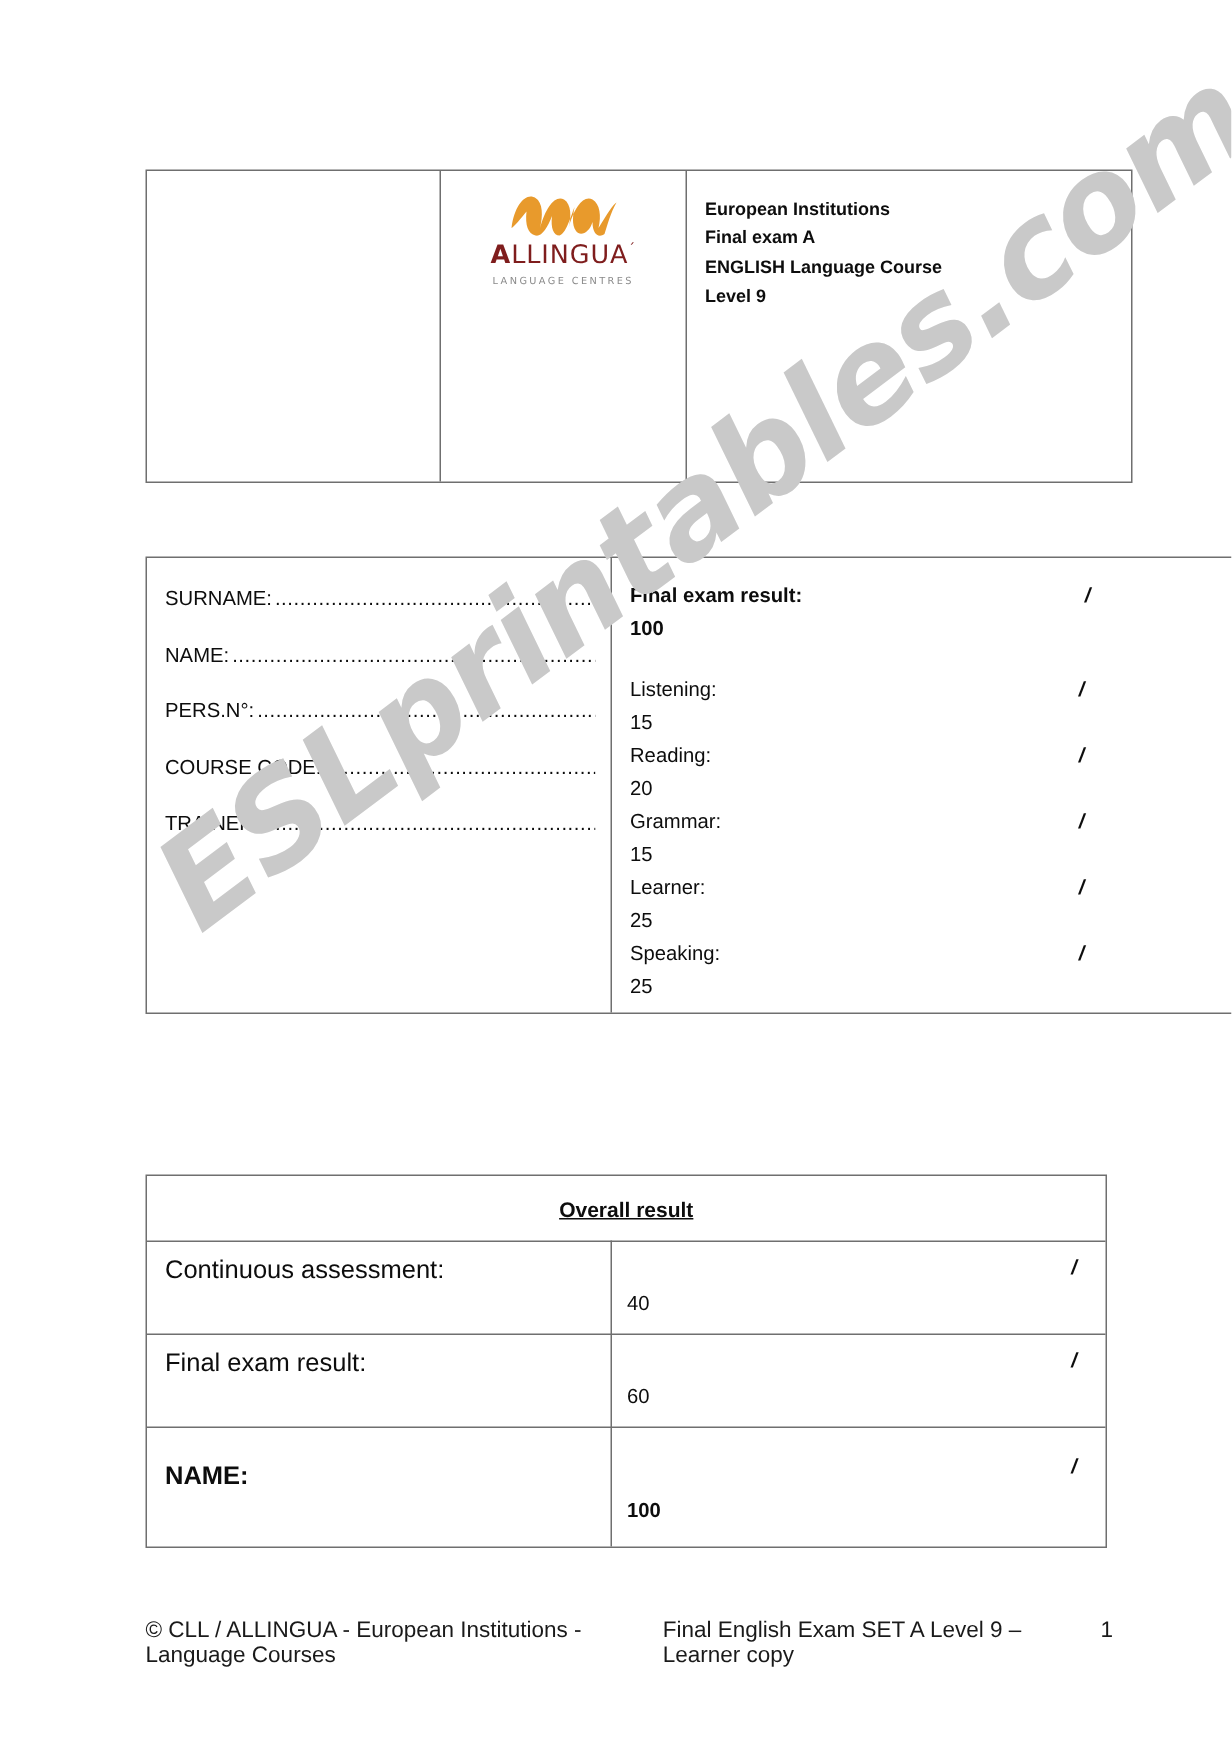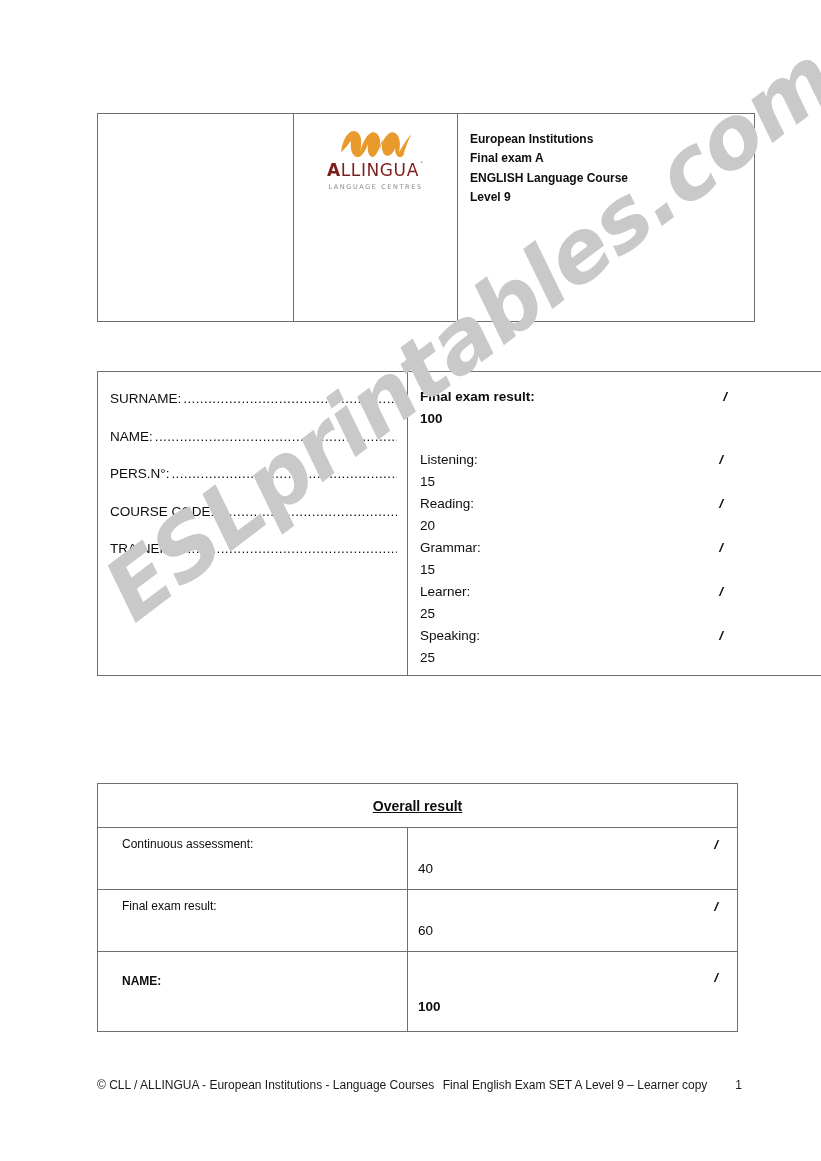"Continuous assessment:" .overall-row-label { font-size: 12px -> 17px; left: 24px -> 12px }
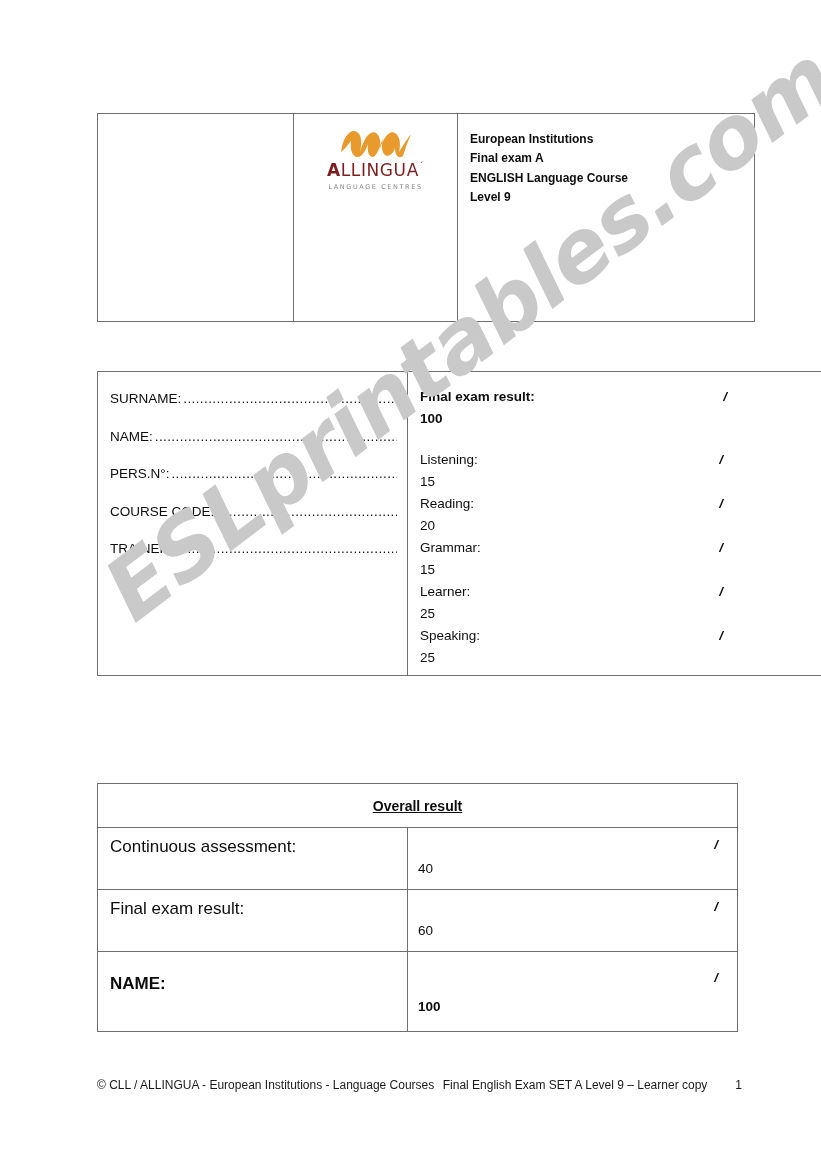"© CLL / ALLINGUA -" #footer { font-size: 12px -> 15px }
